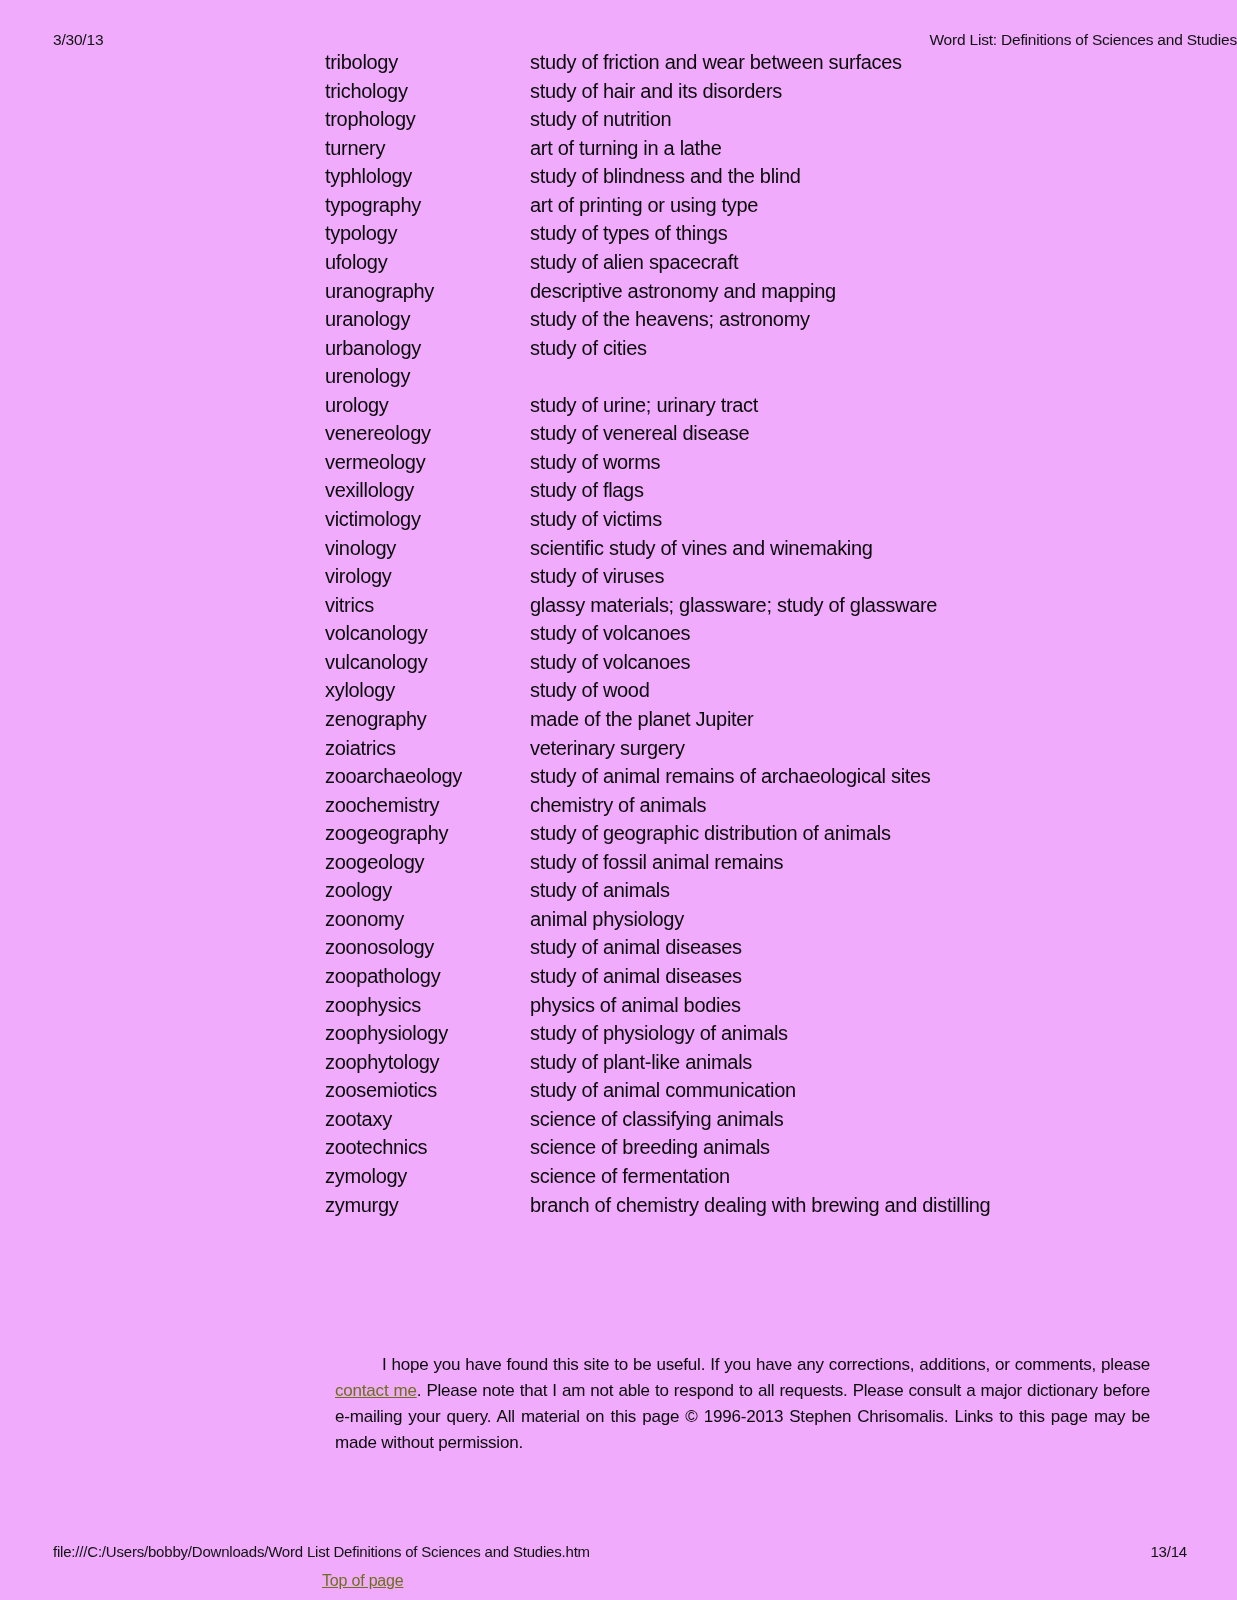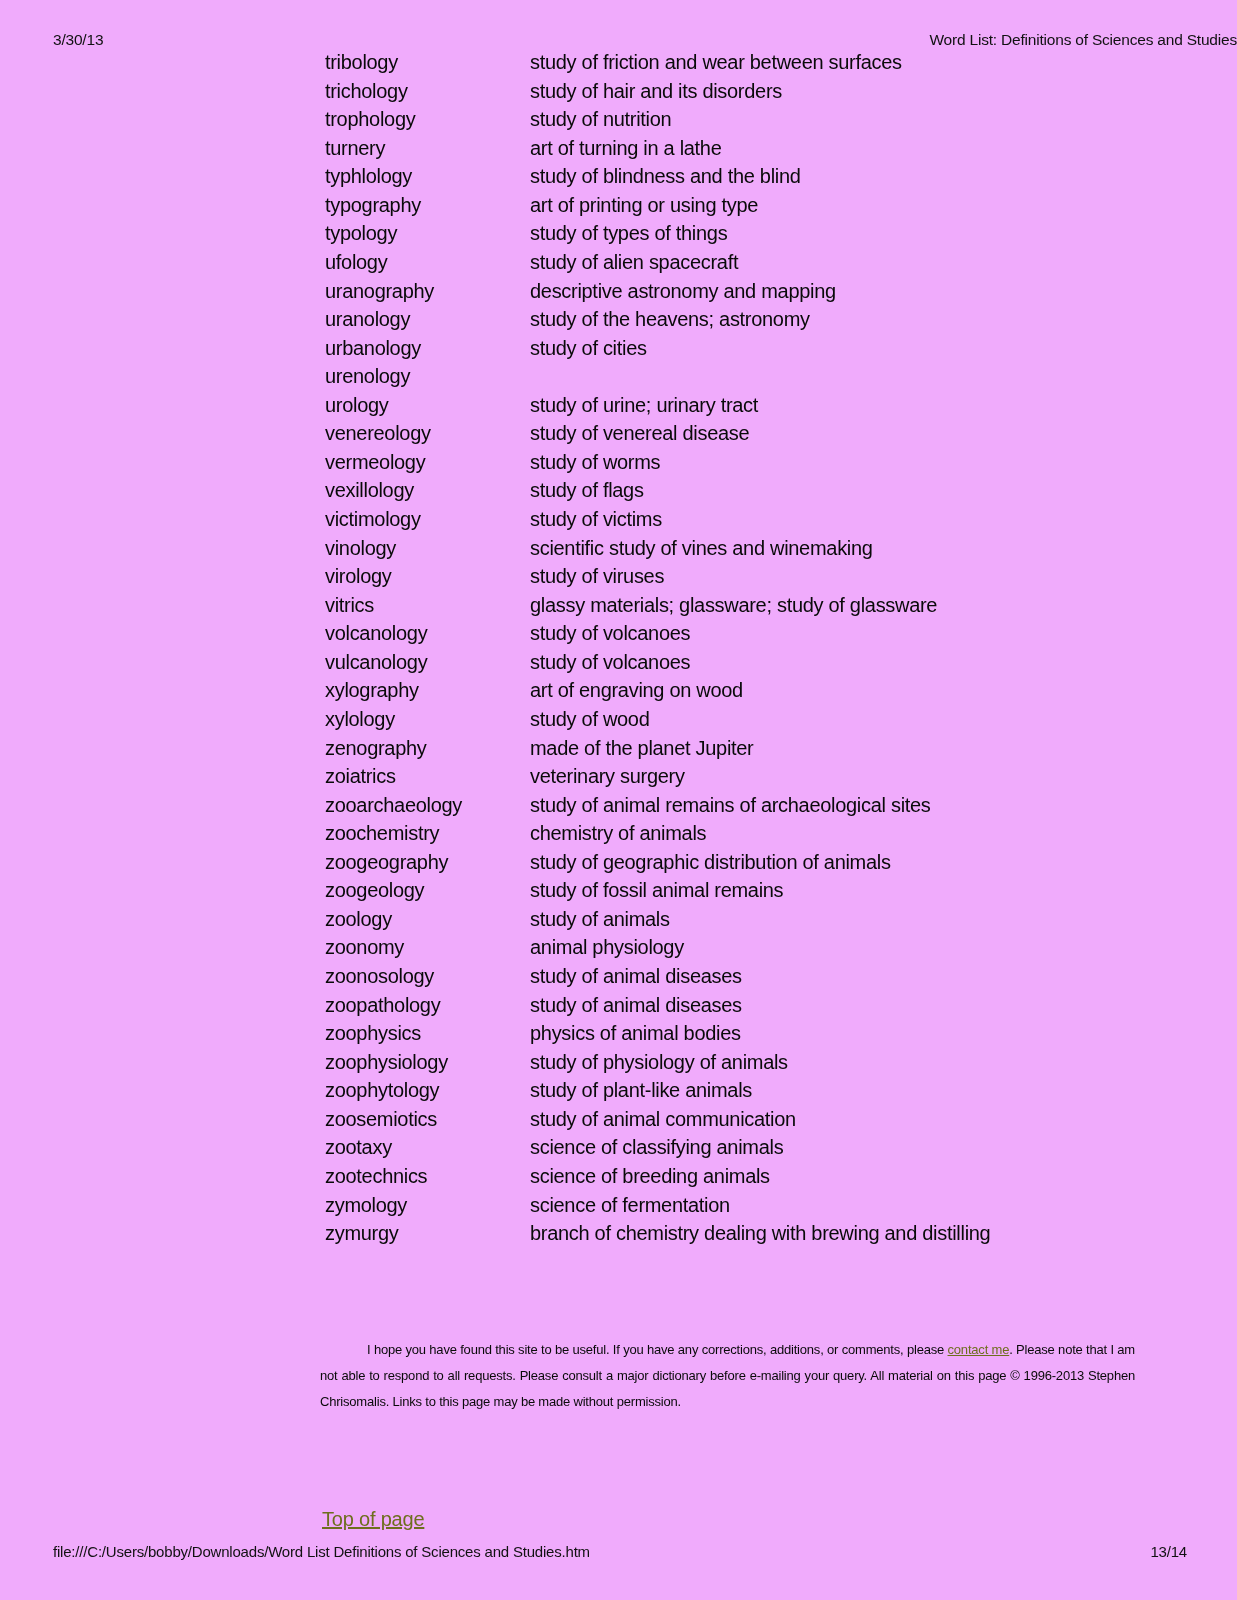"xylography" div.row { html: <div> <span>xylography</span> <span>art of engraving on wood</span> </div> -> none }
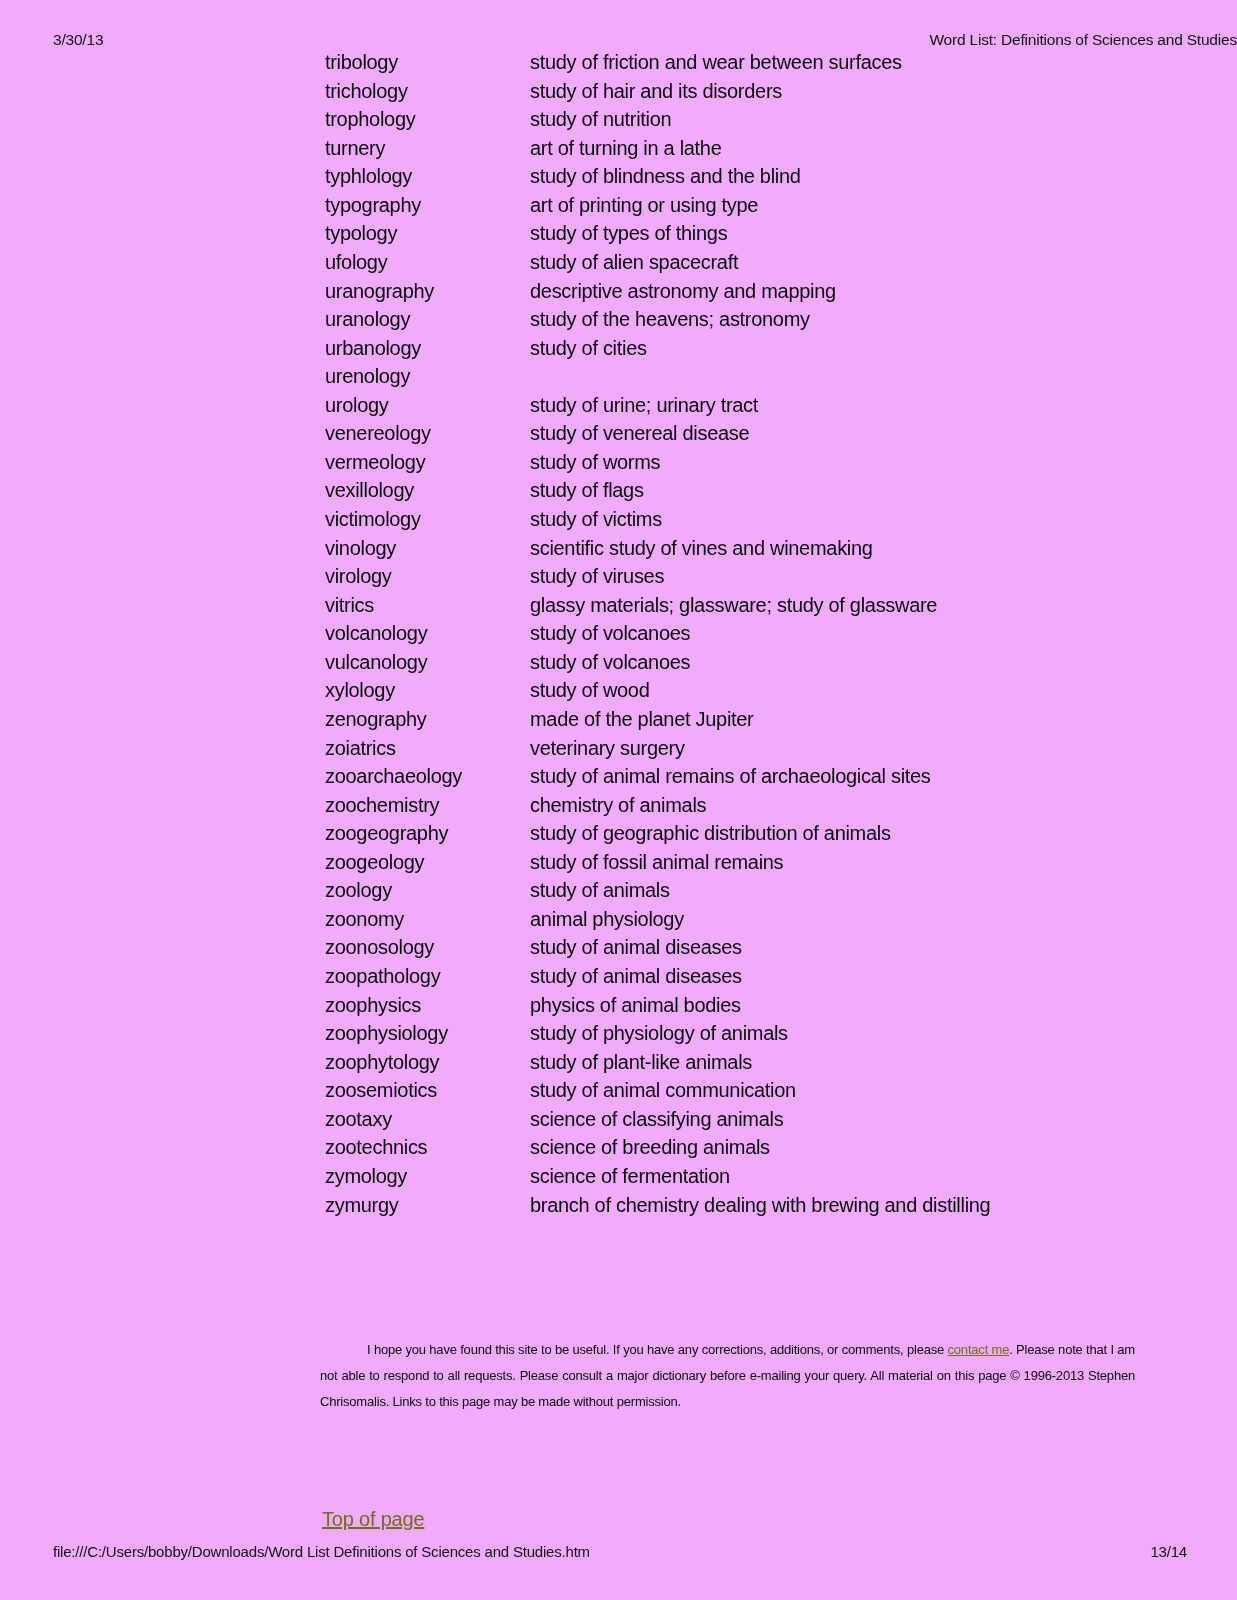"I hope you have found" .closing { font-size: 13px -> 17px; margin: 0 -> 15px }
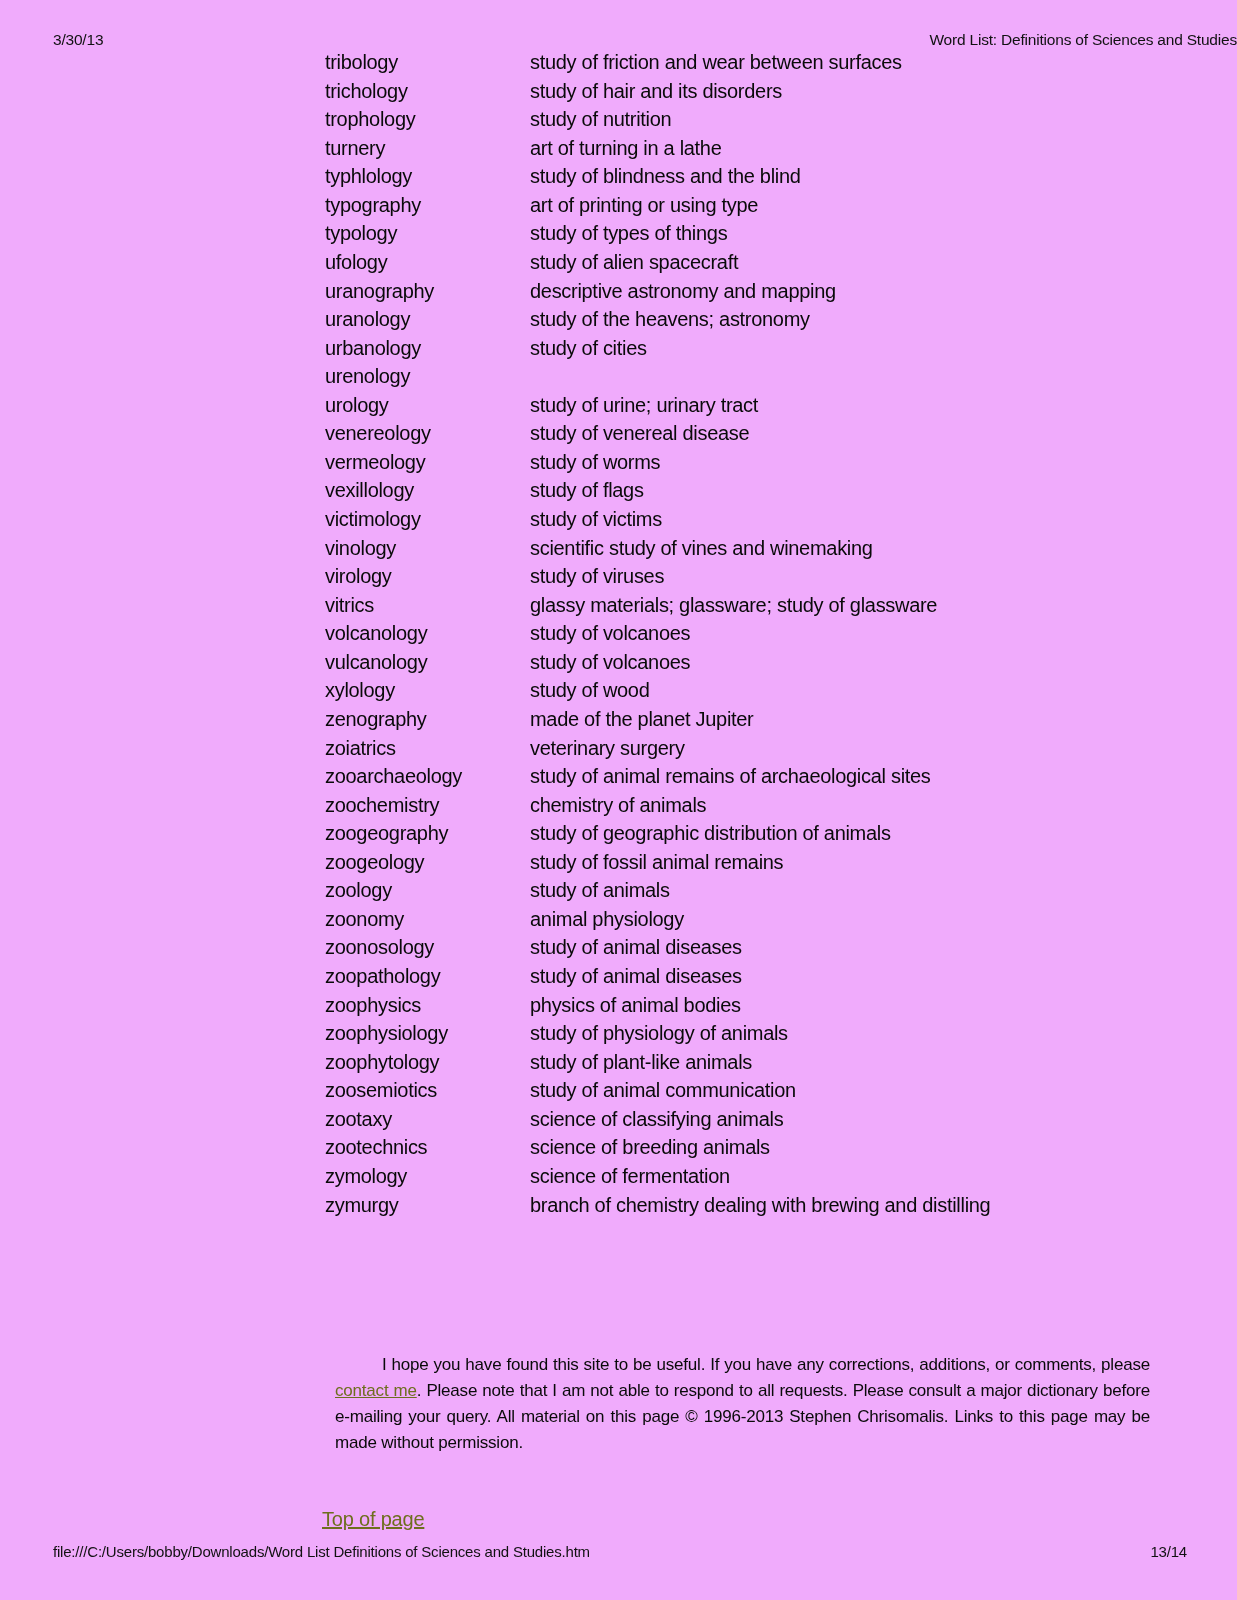"Top of page" .top-link { font-size: 20px -> 16px; top: 1508px -> 1572px }
